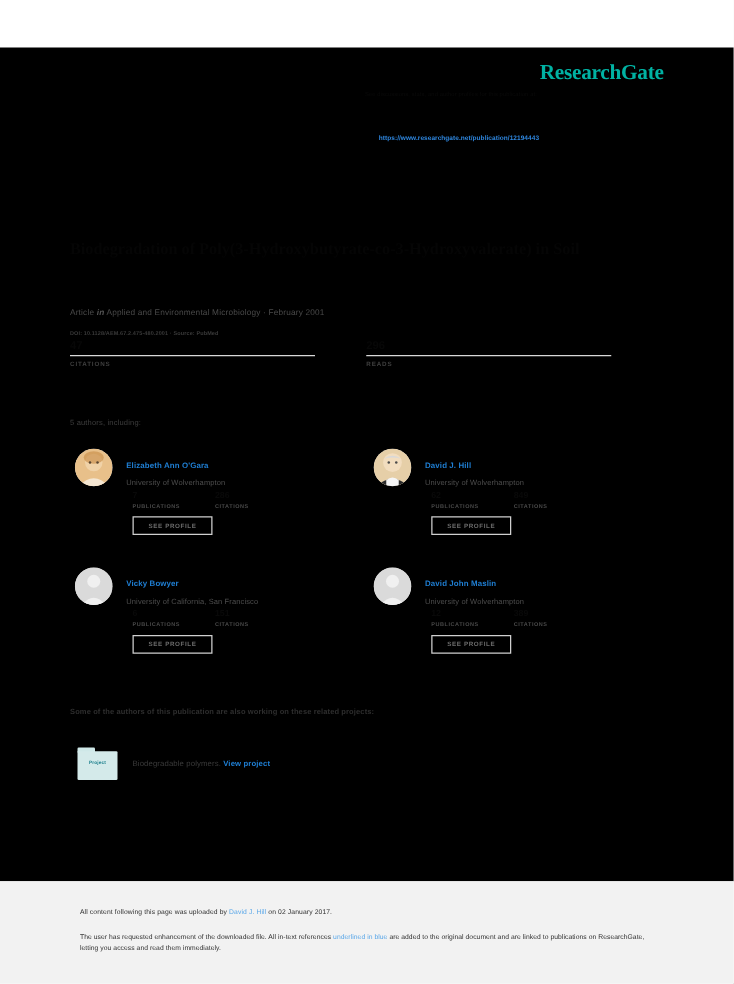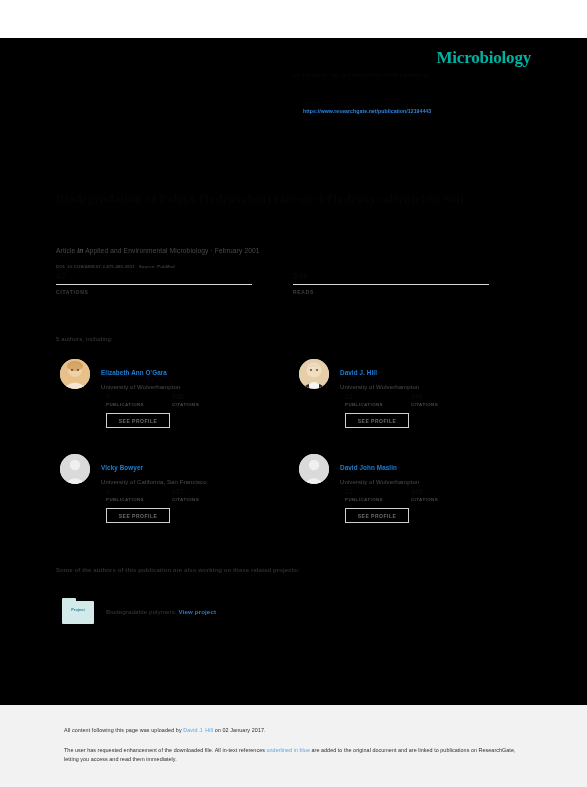"Microbiology" div.rg-logo { text: Microbiology -> ResearchGate }
